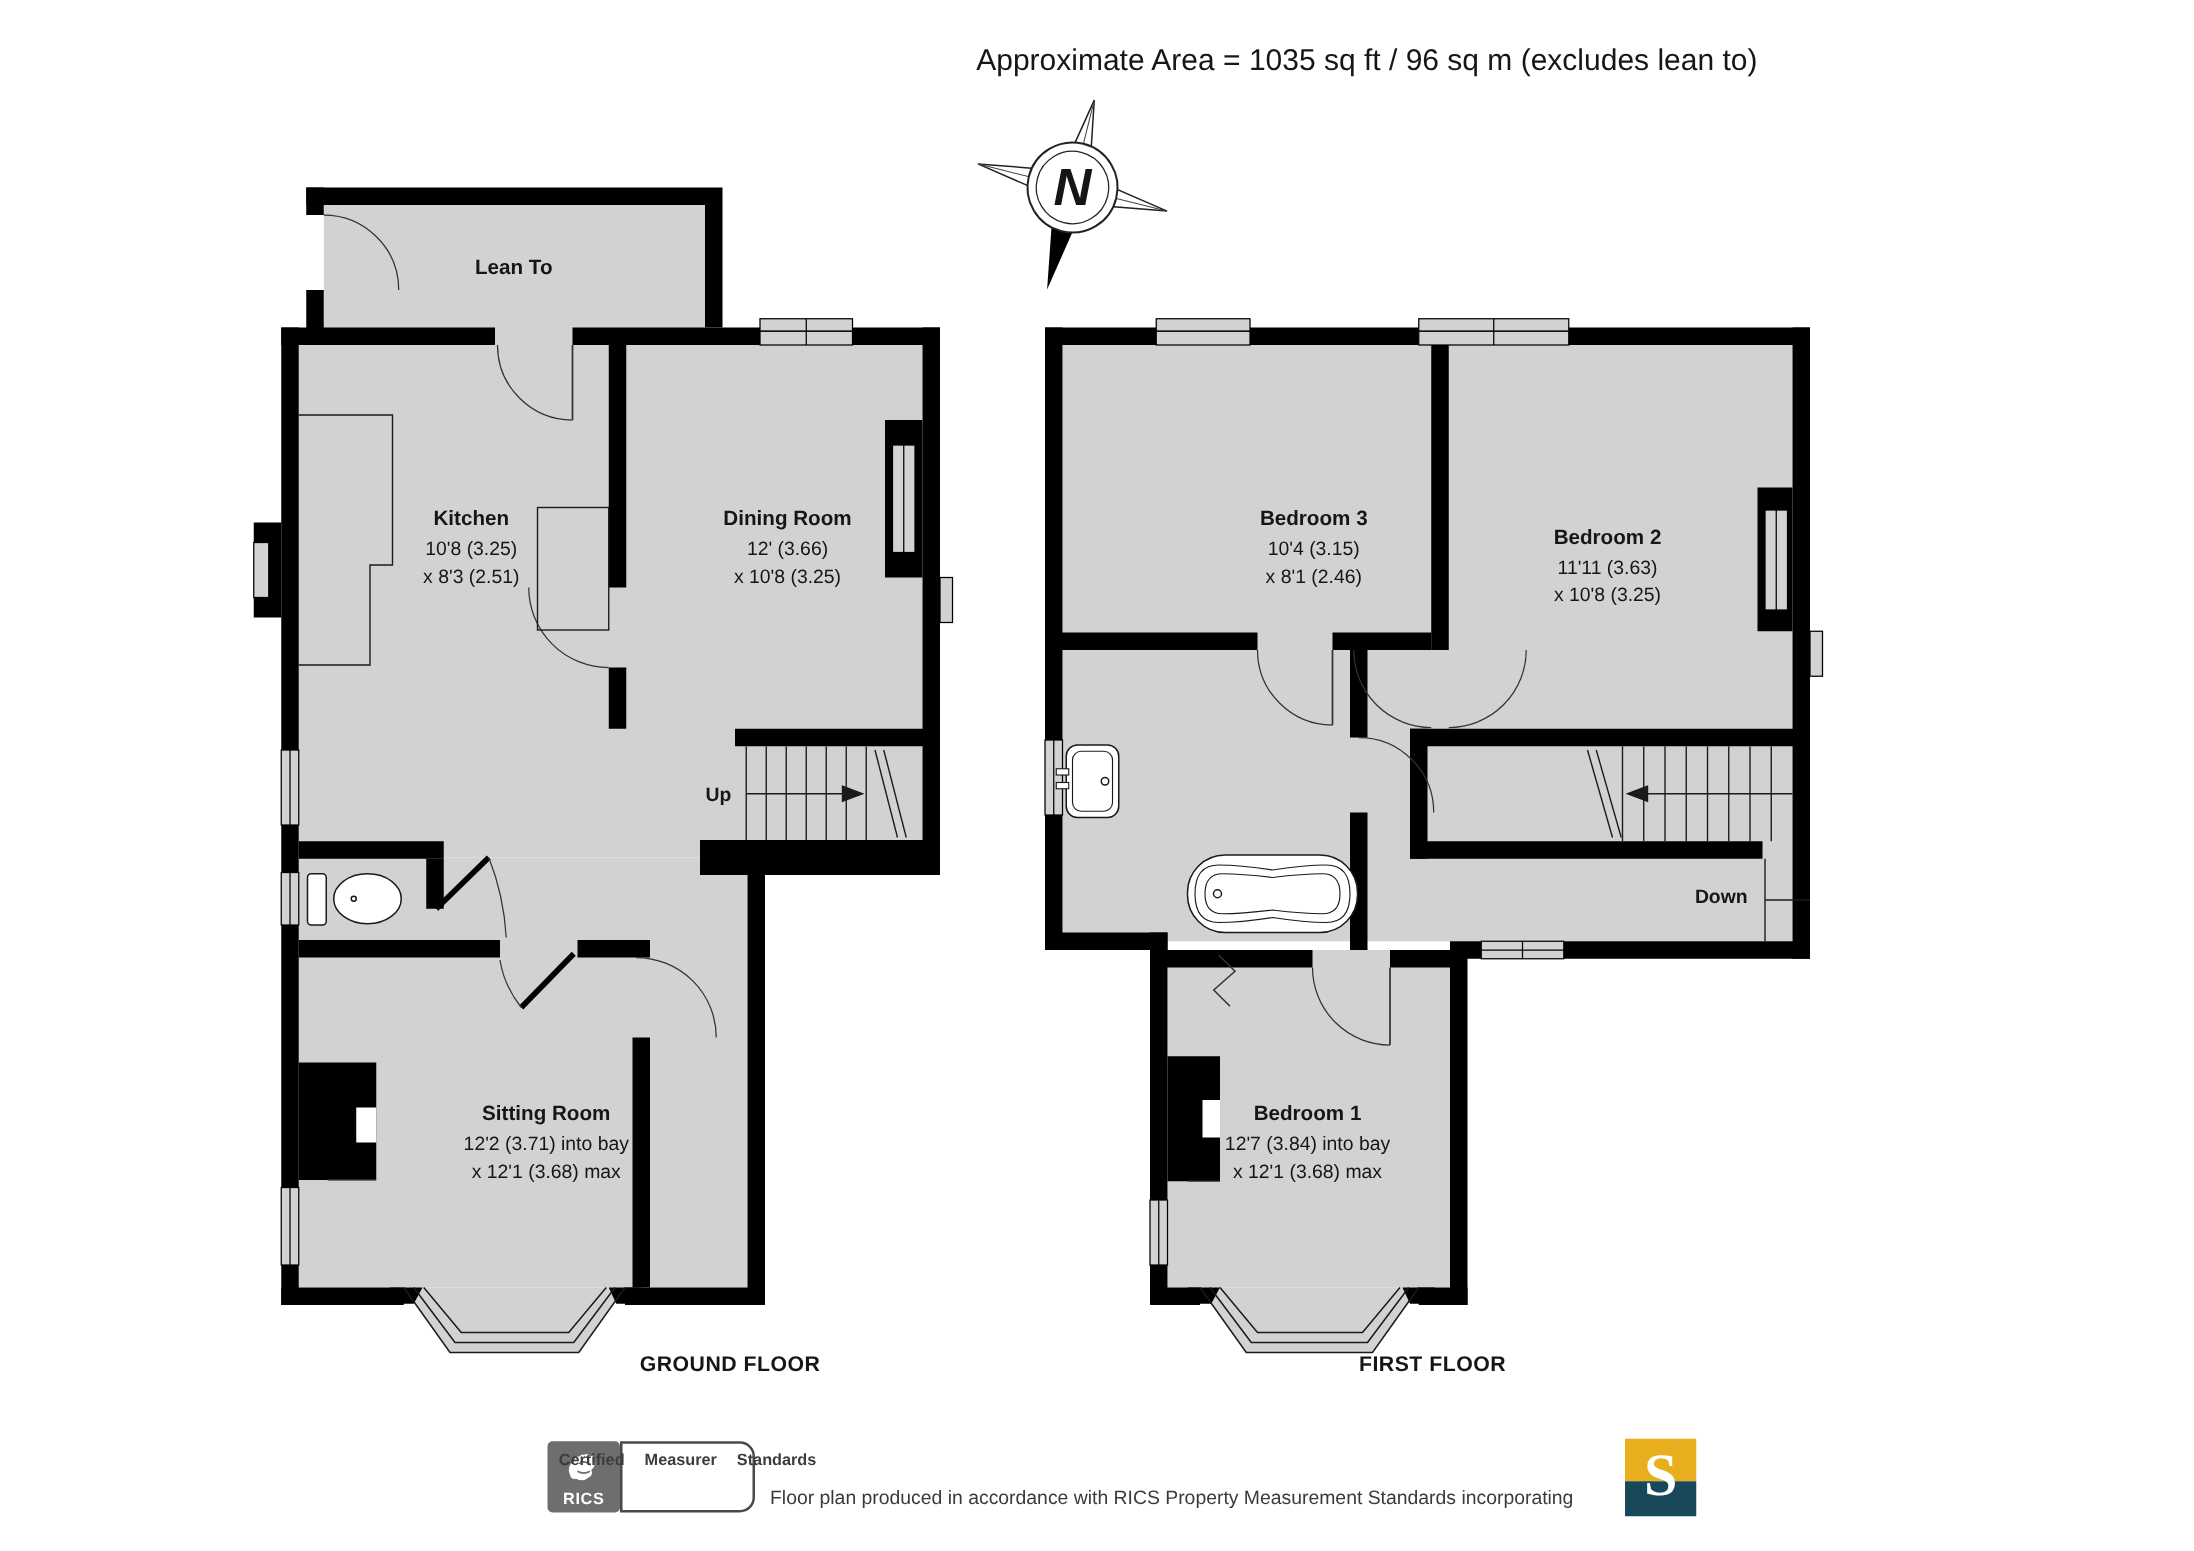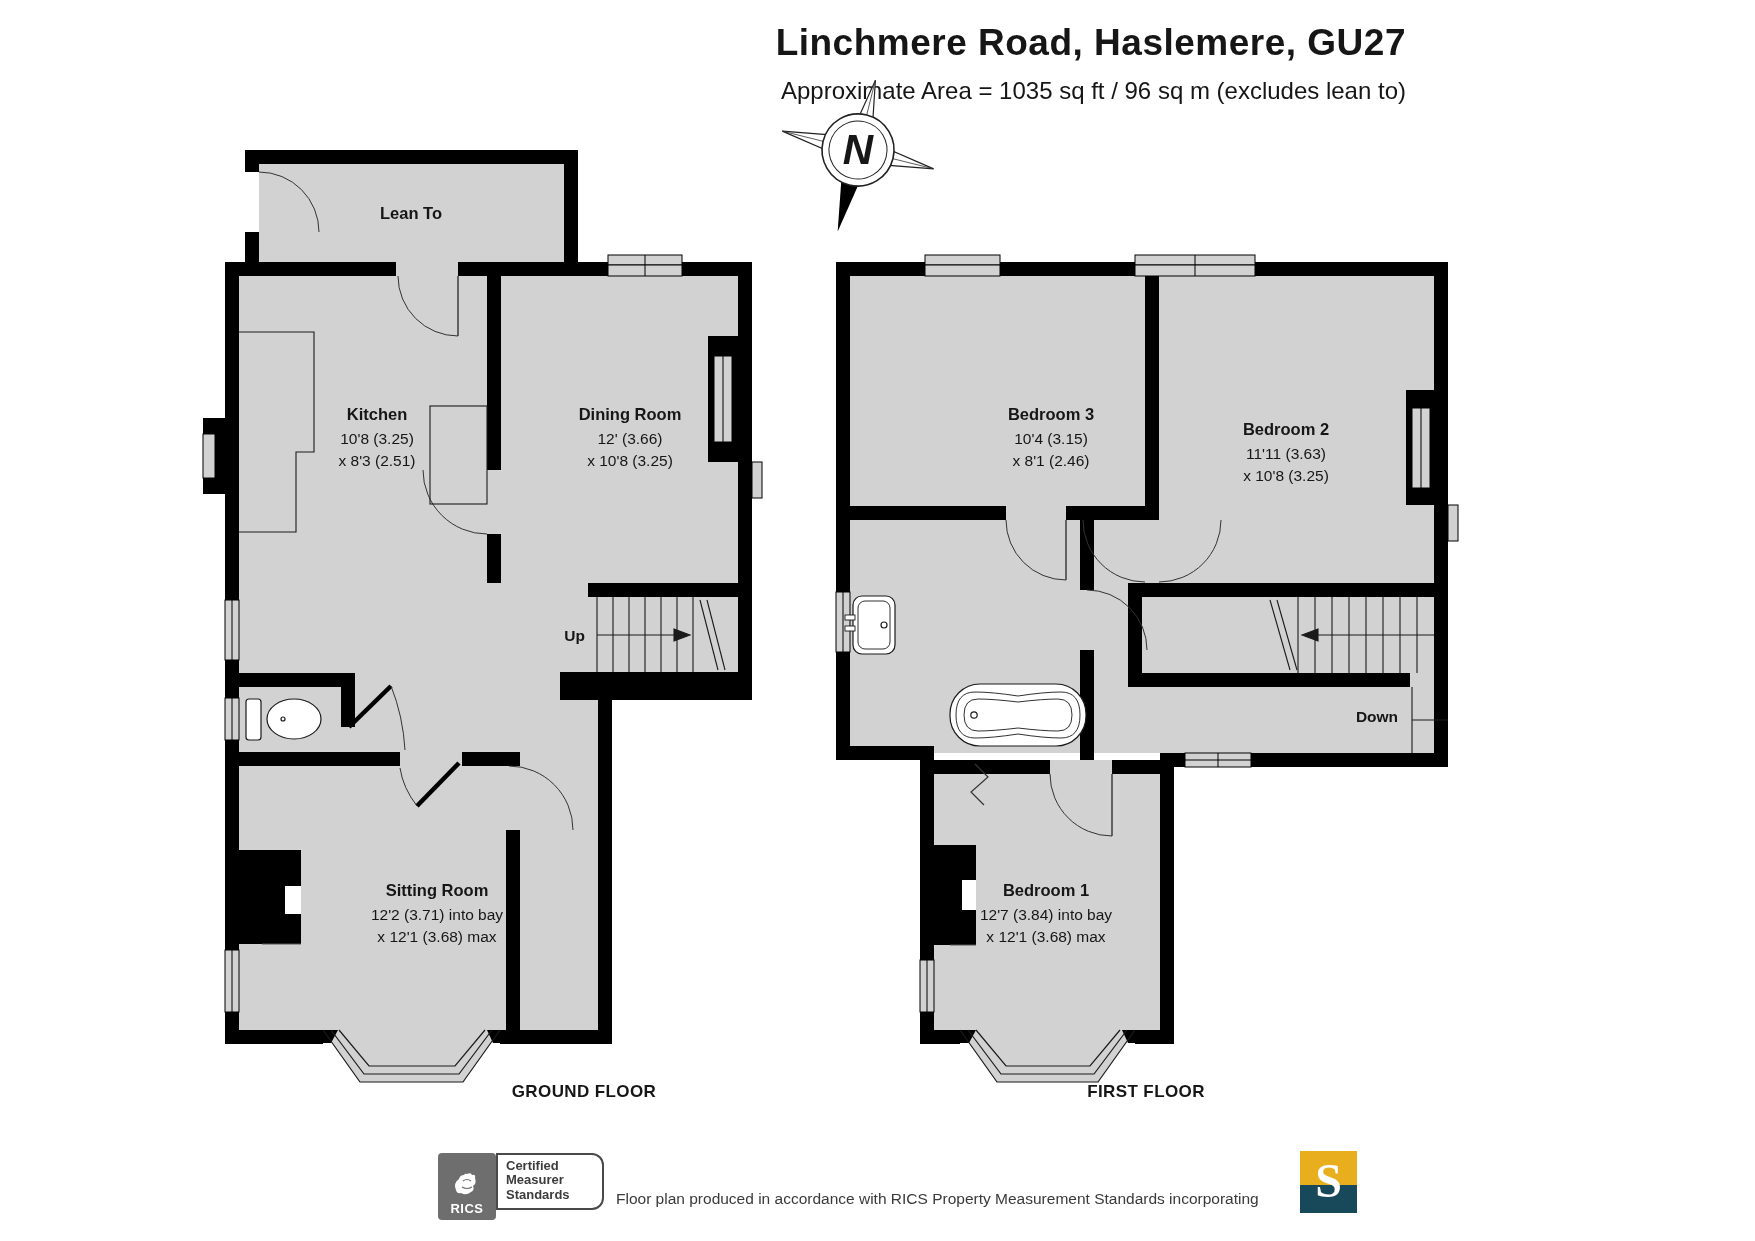"Linchmere Road, Haslemere, GU27" div.title { html: <div>Linchmere Road, Haslemere, GU27</div> -> none }
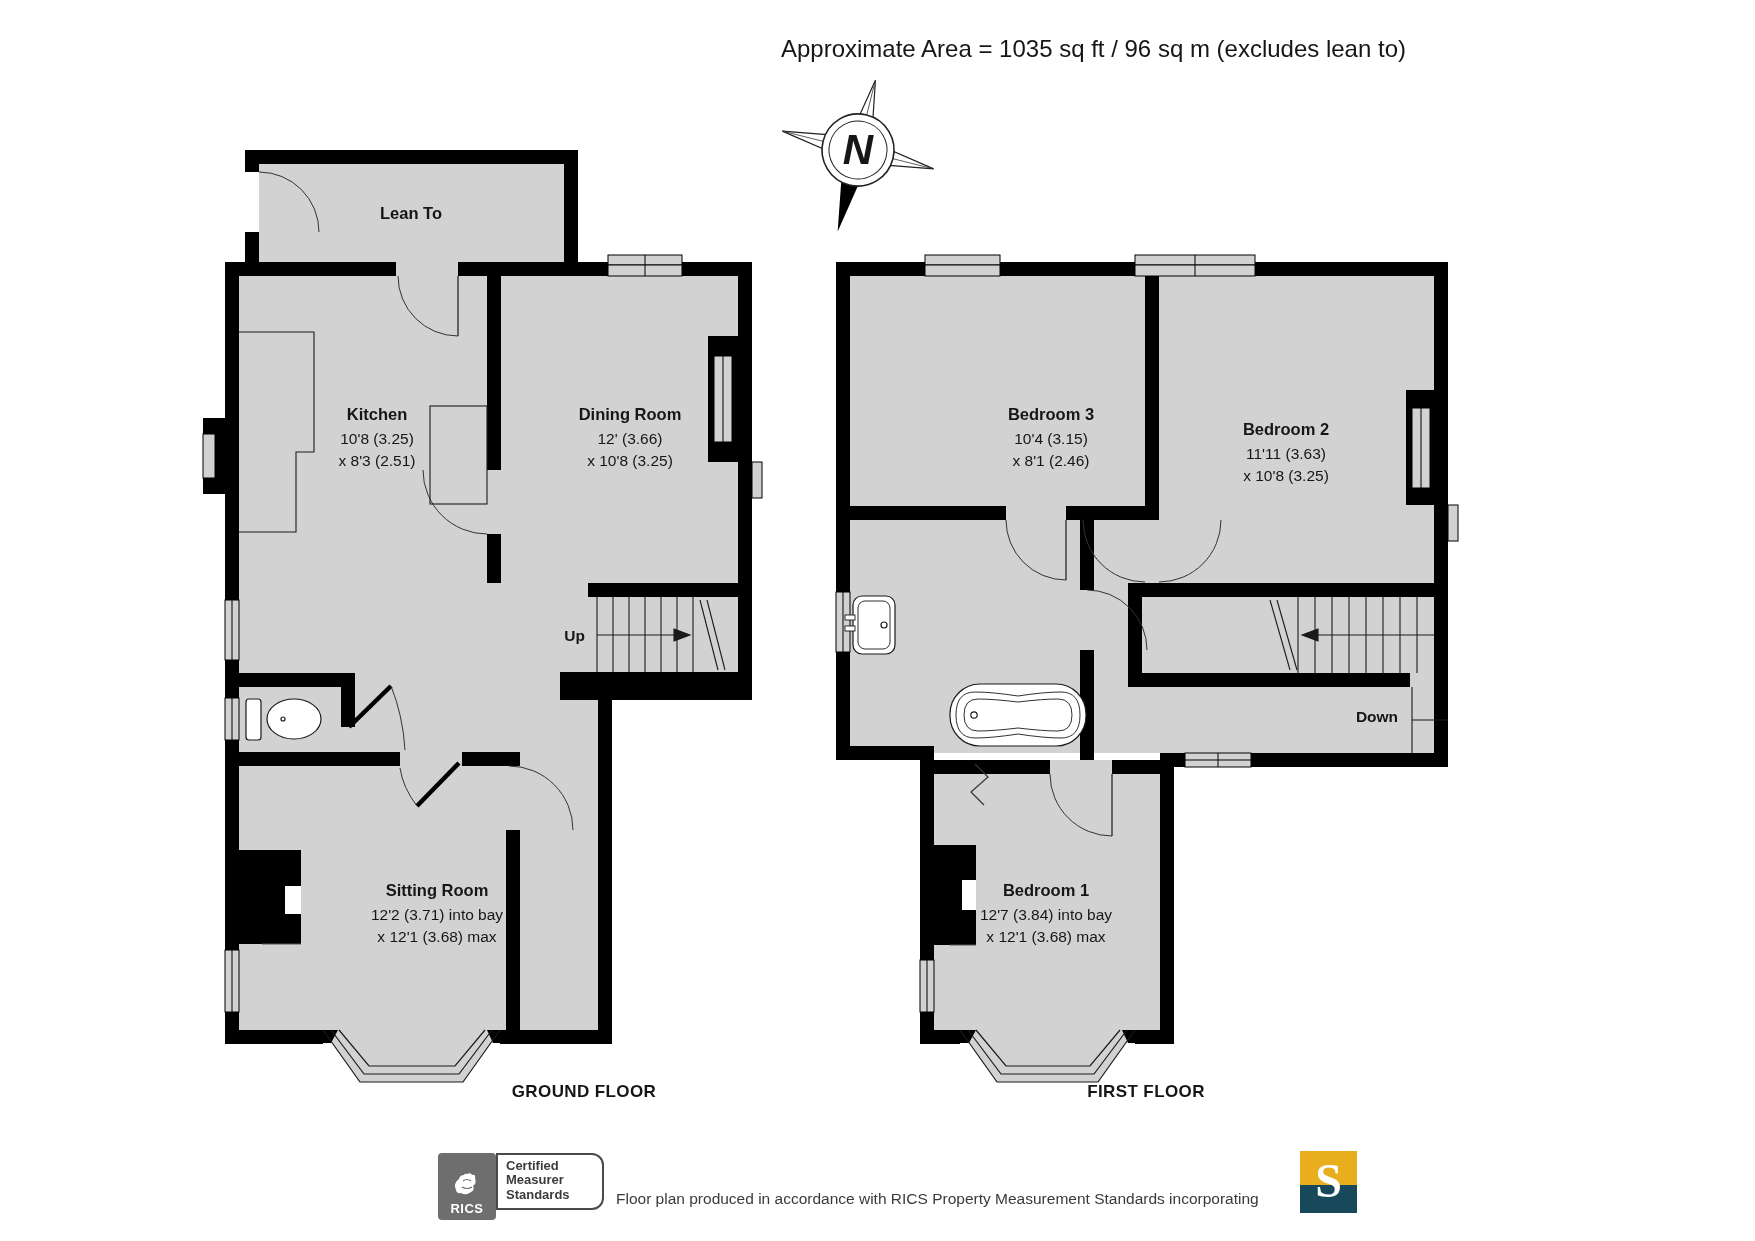"Certified" .cert-box { flex-direction: column -> none; gap: none -> 16px; justify-content: flex-end -> center }
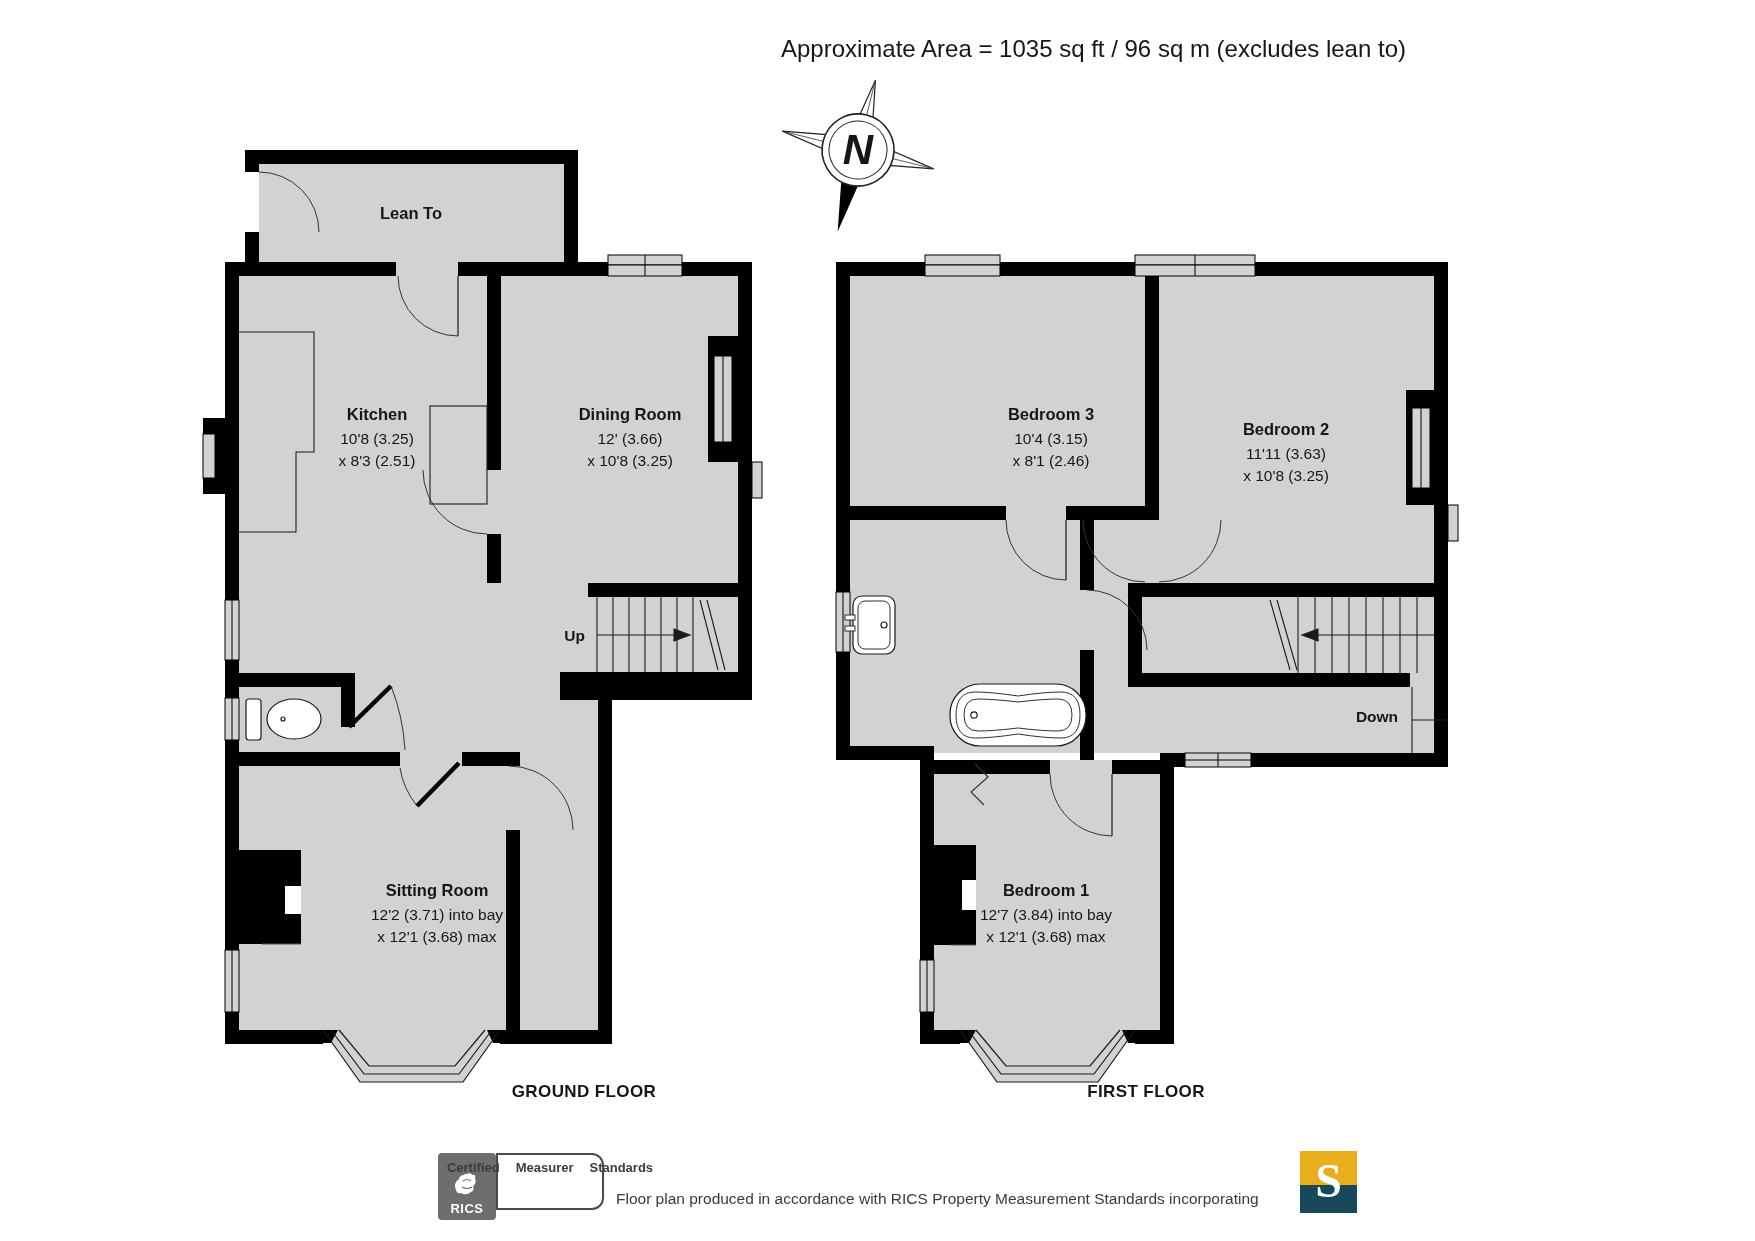"RICS" .rics-badge { height: 67px -> 57px }
